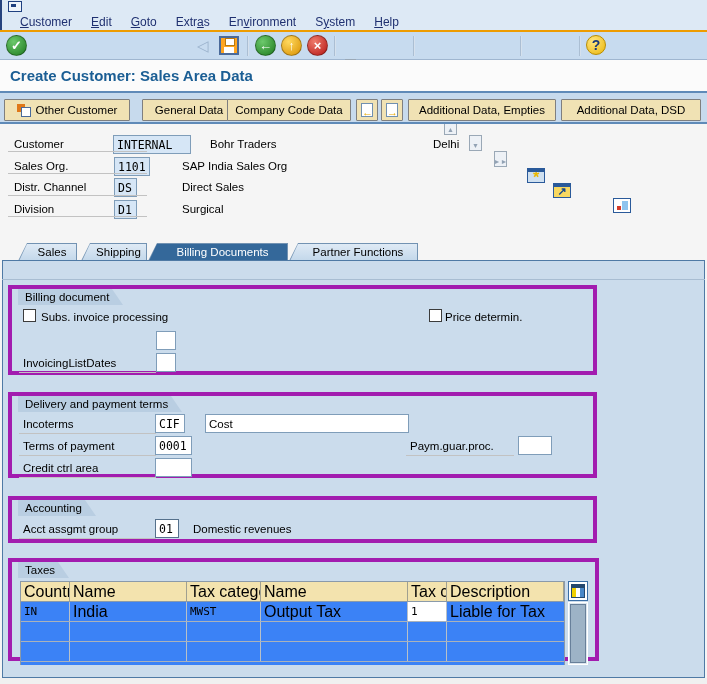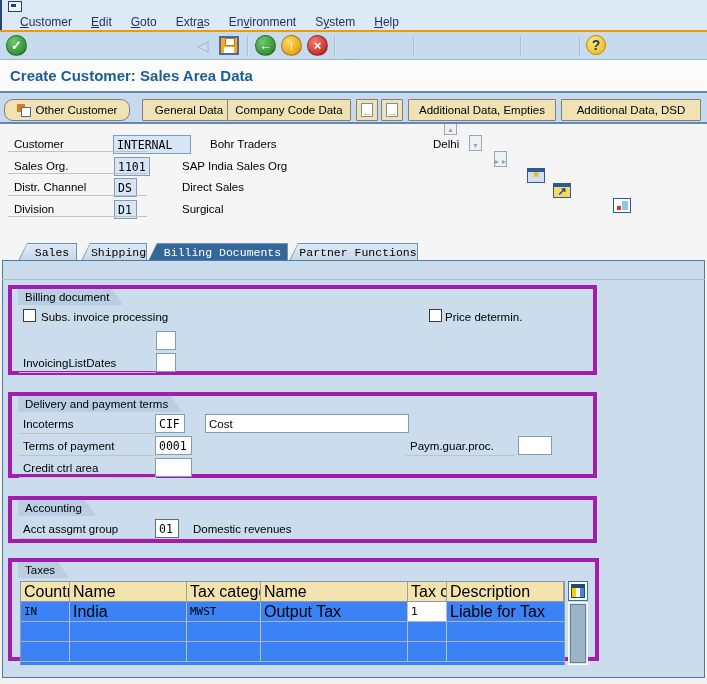"Other Customer" div.tbtn { border-radius: 9px -> none }
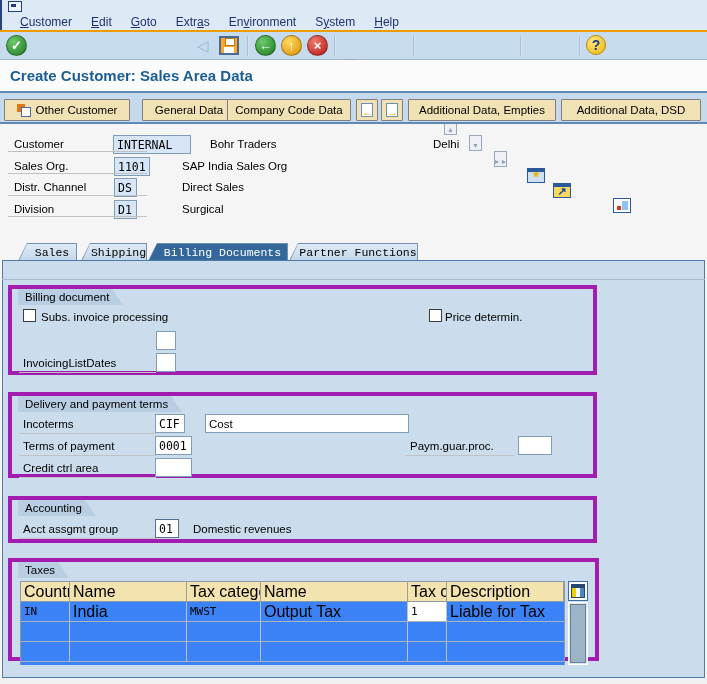"Sales" .tab { font-family: Liberation Mono, monospace -> none }
